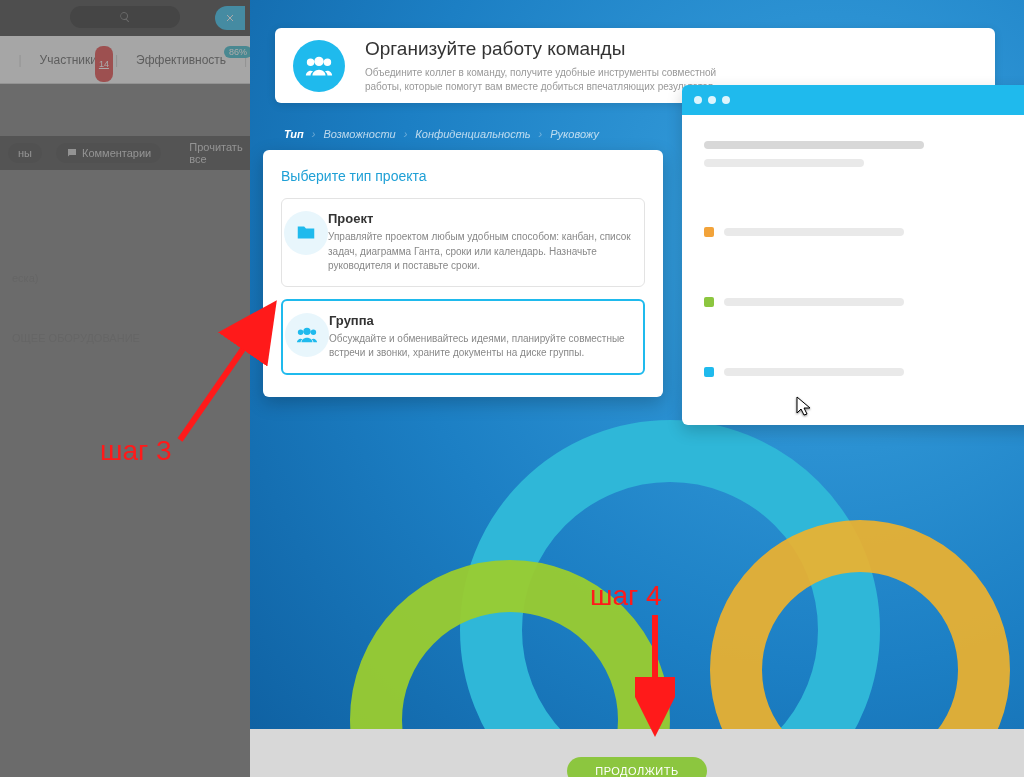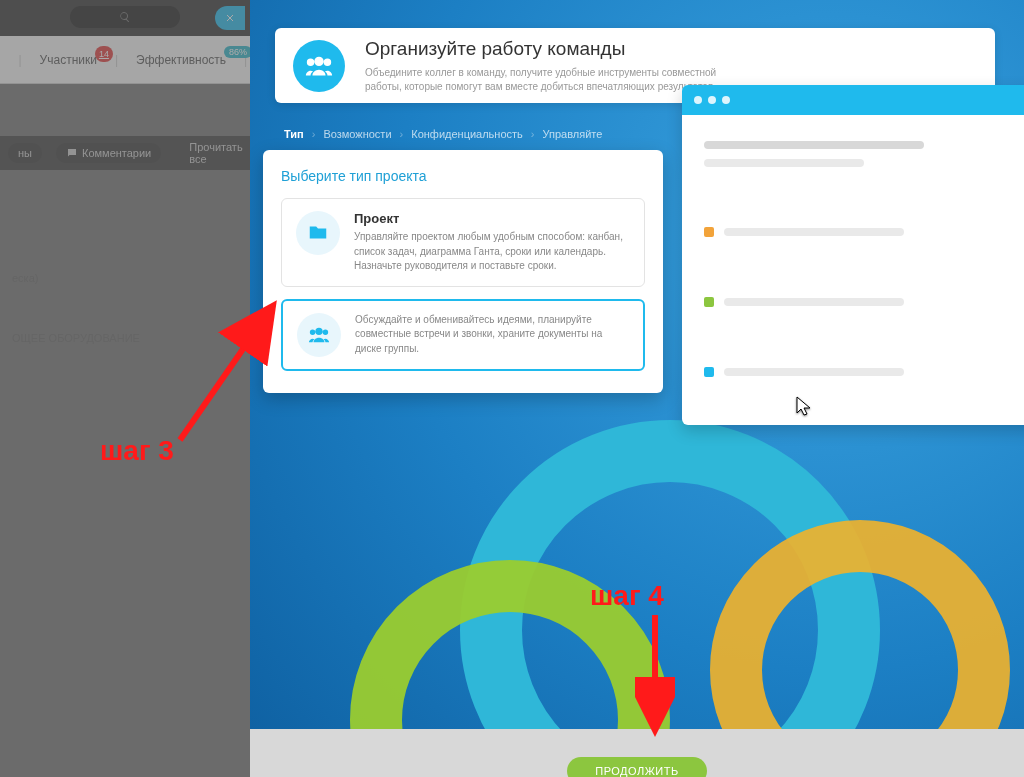"14" .badge-red { padding: 3px 4px -> 13px 4px }
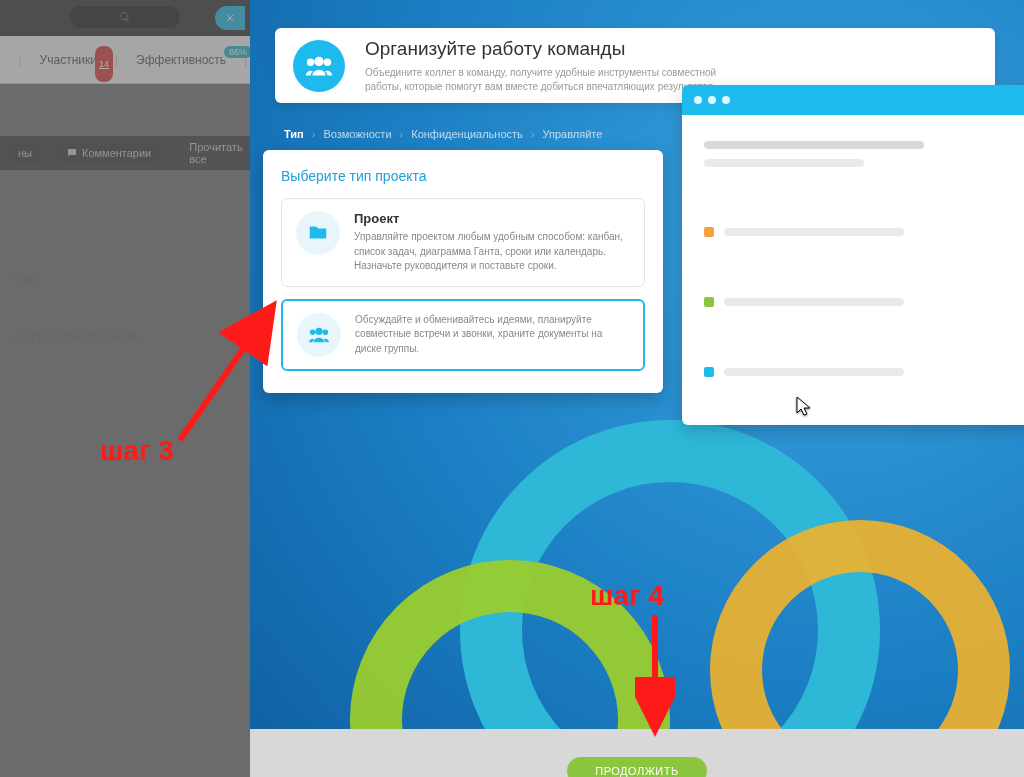"Тип" .crumbs { font-style: none -> italic }
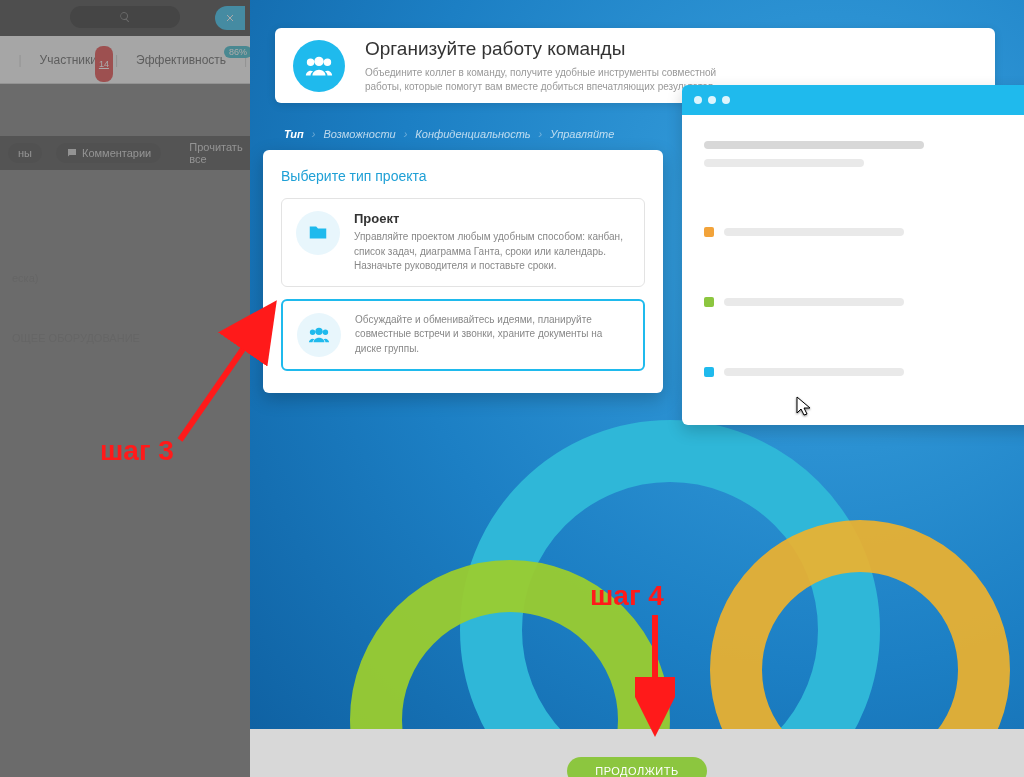"Управляйте" span.step { text: Управляйте -> Руковожу }
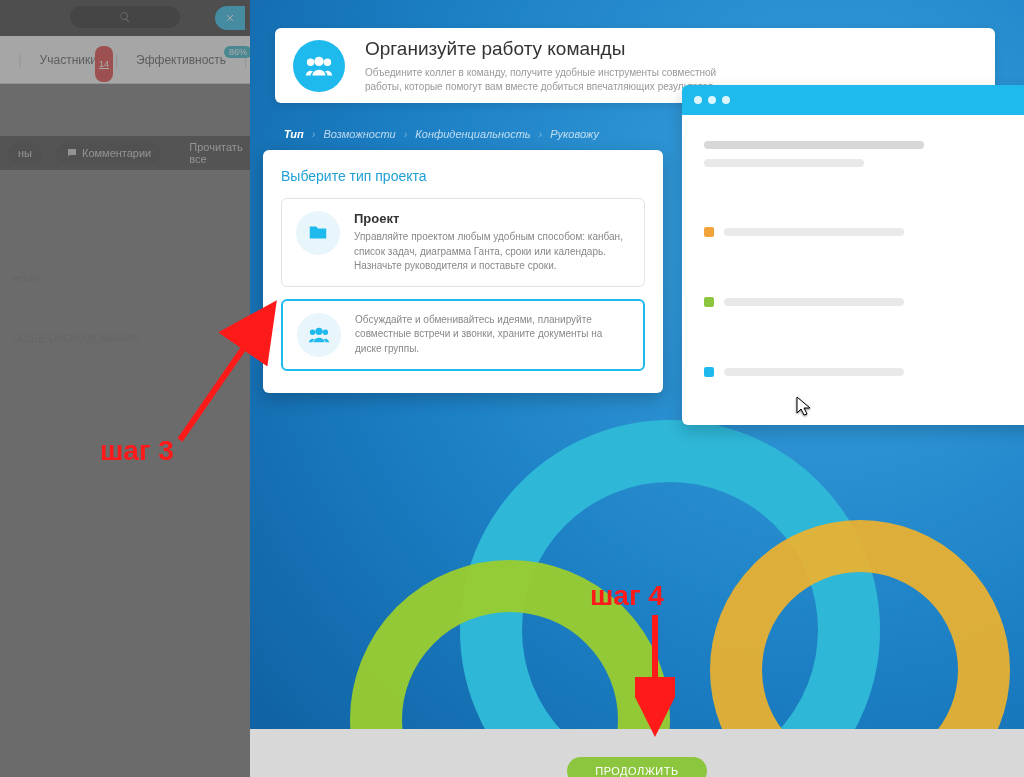"Проект" .option { gap: 14px -> none; padding: 12px 14px -> 12px 2px }
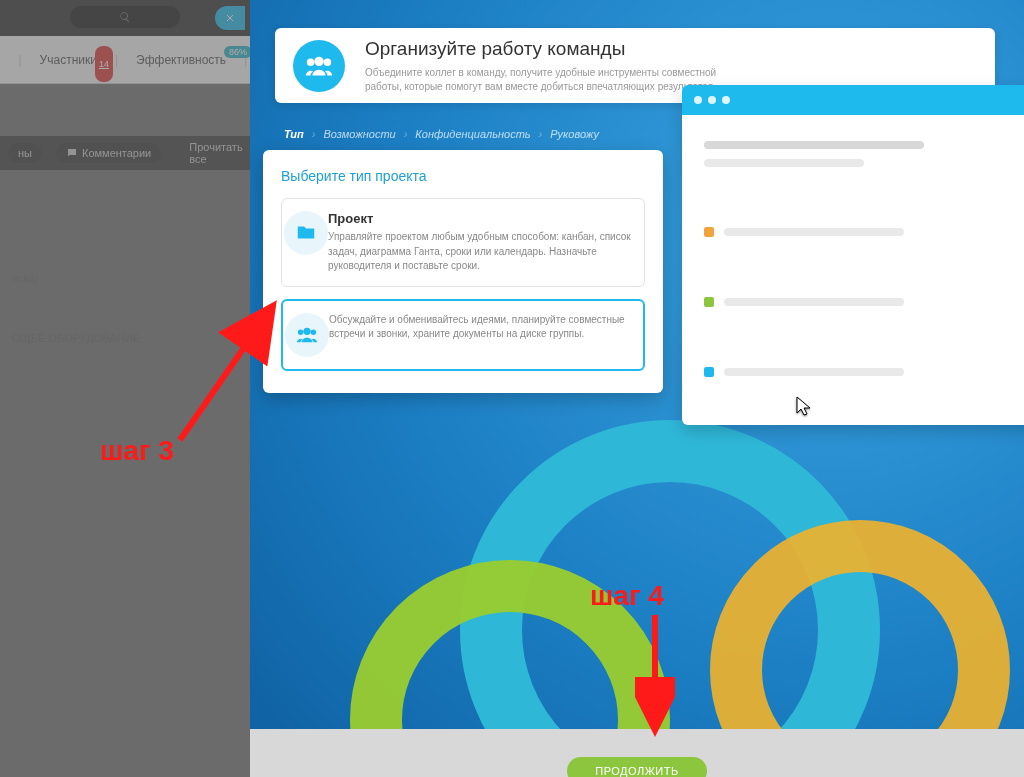"Группа" div.opt-title { html: none -> <div>Группа</div> }
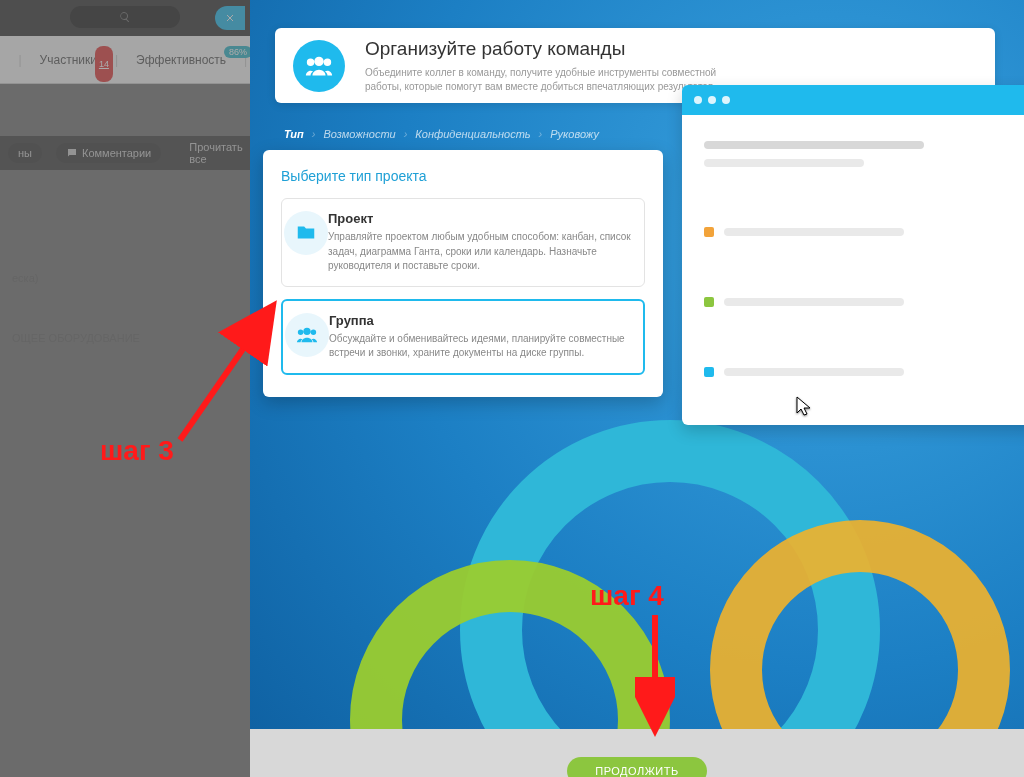"шаг 3" .anno { font-weight: 700 -> 400 }
